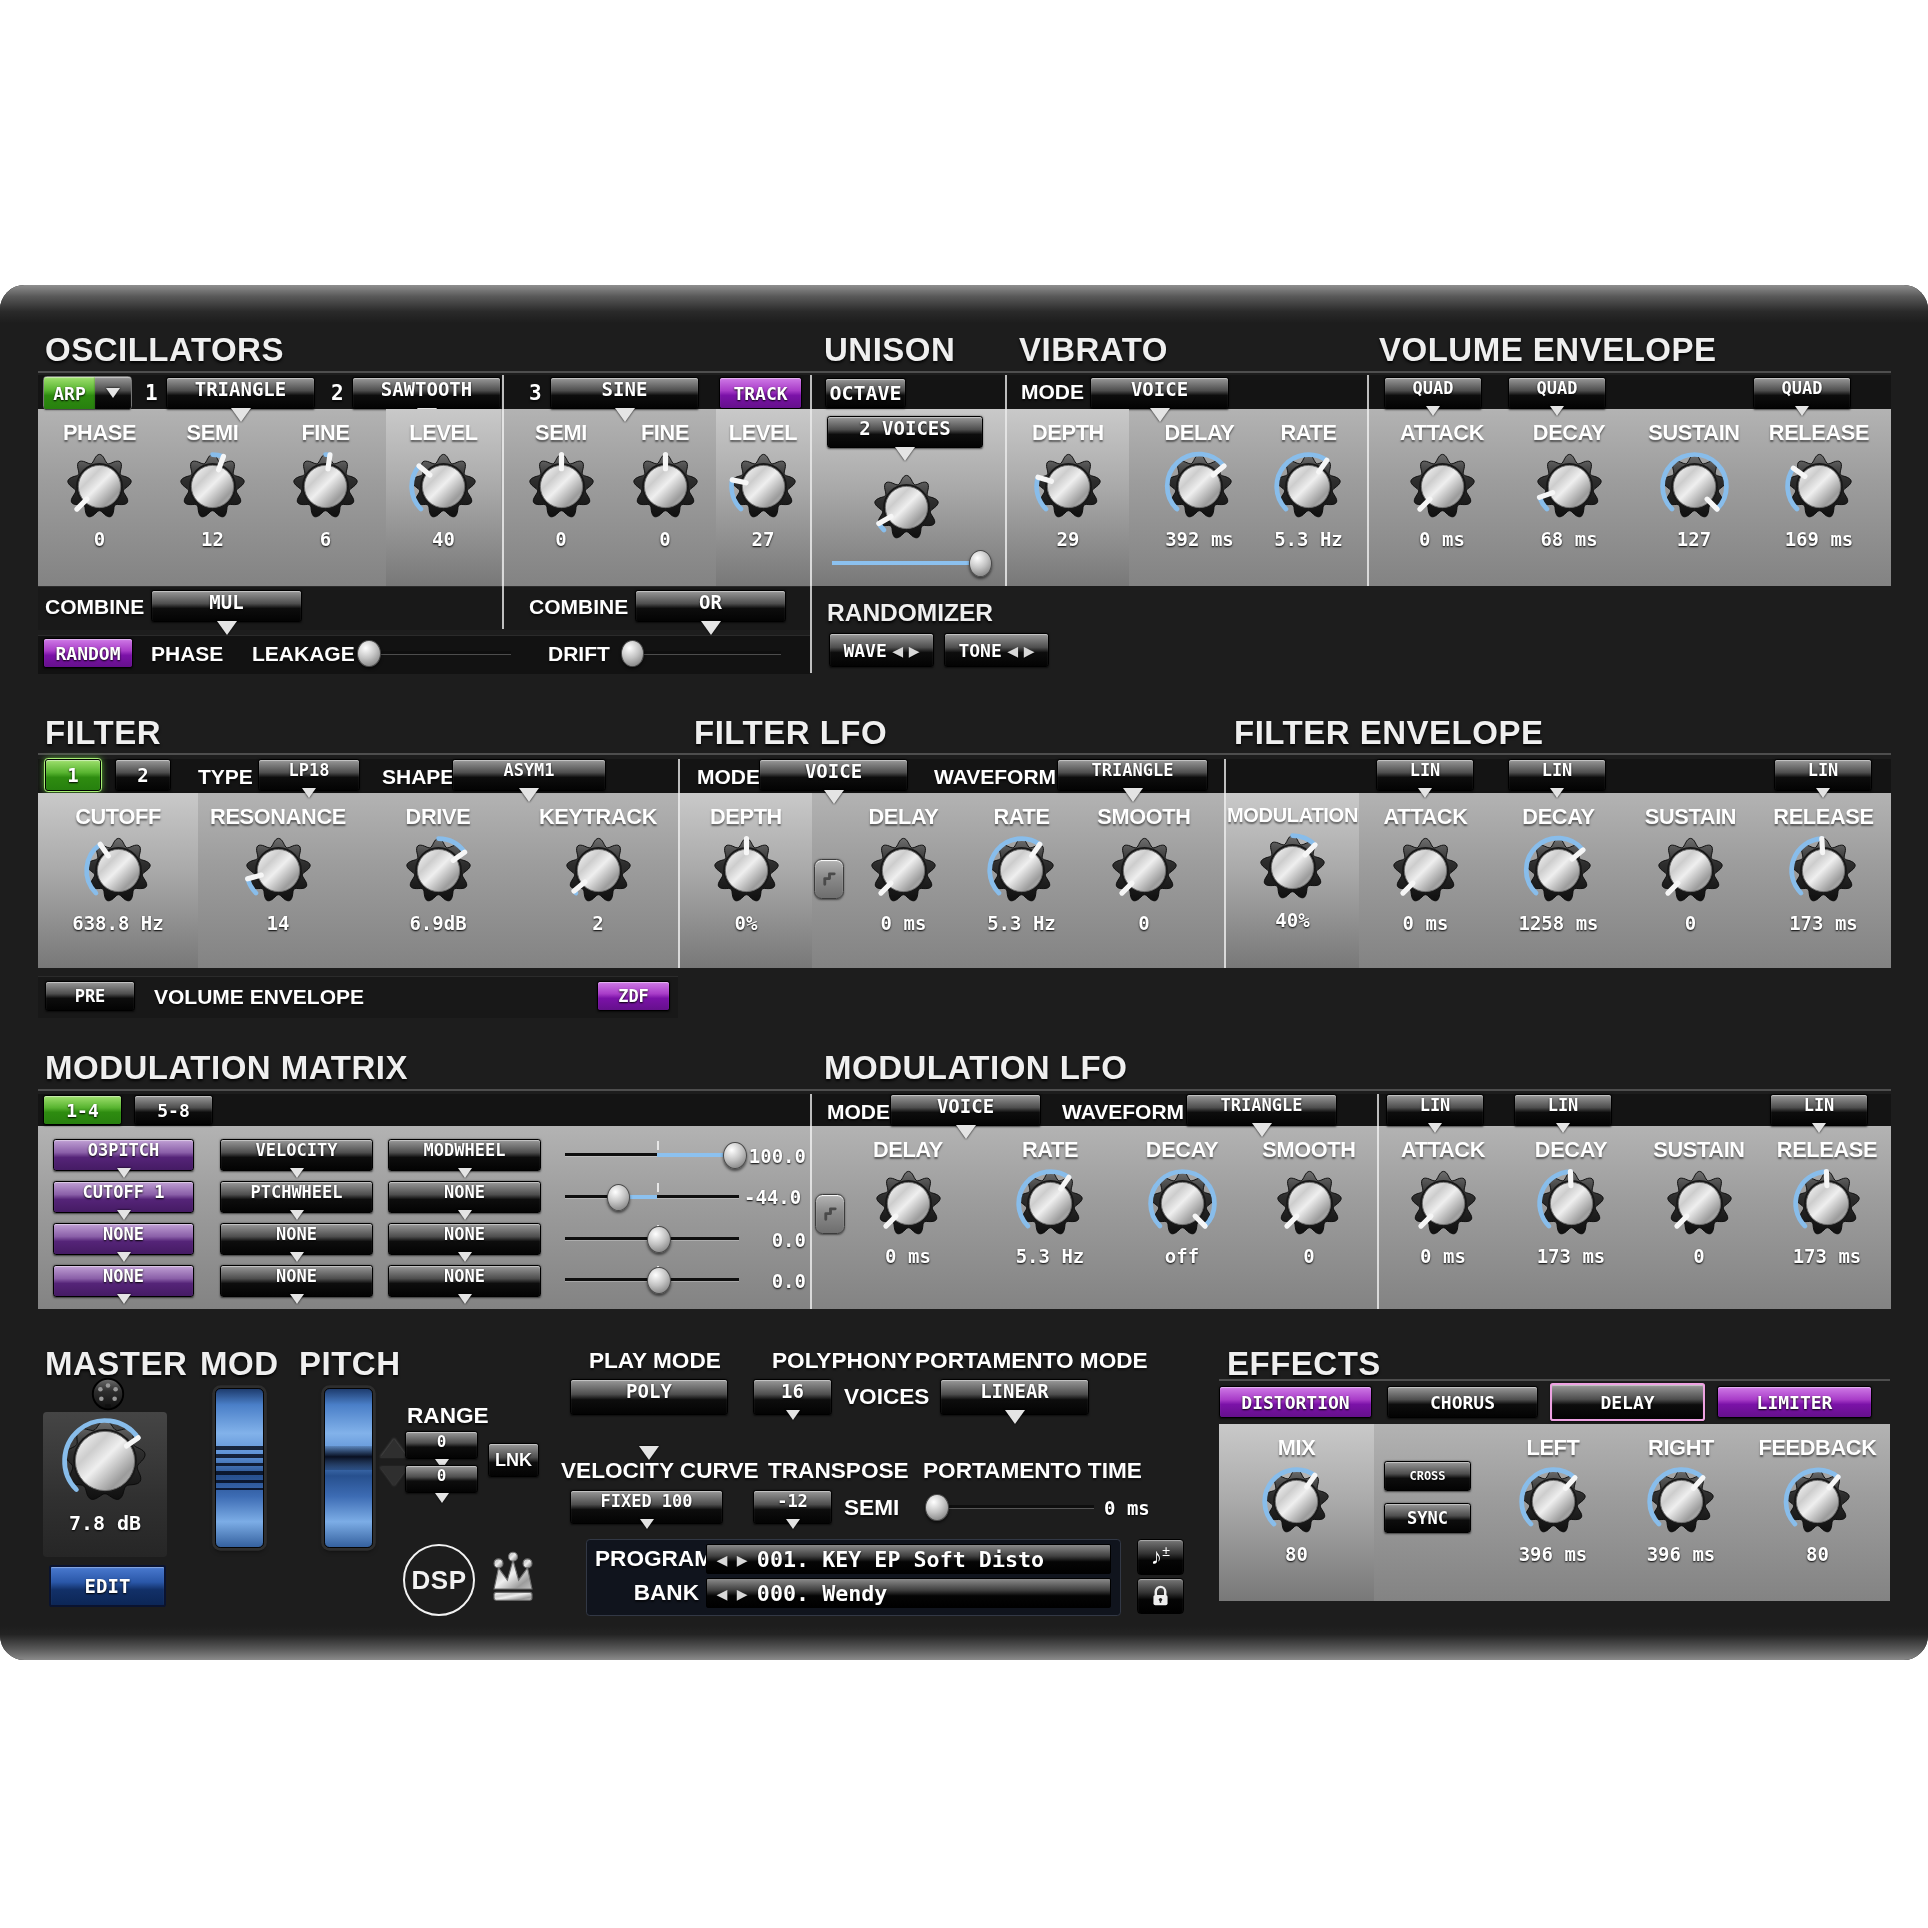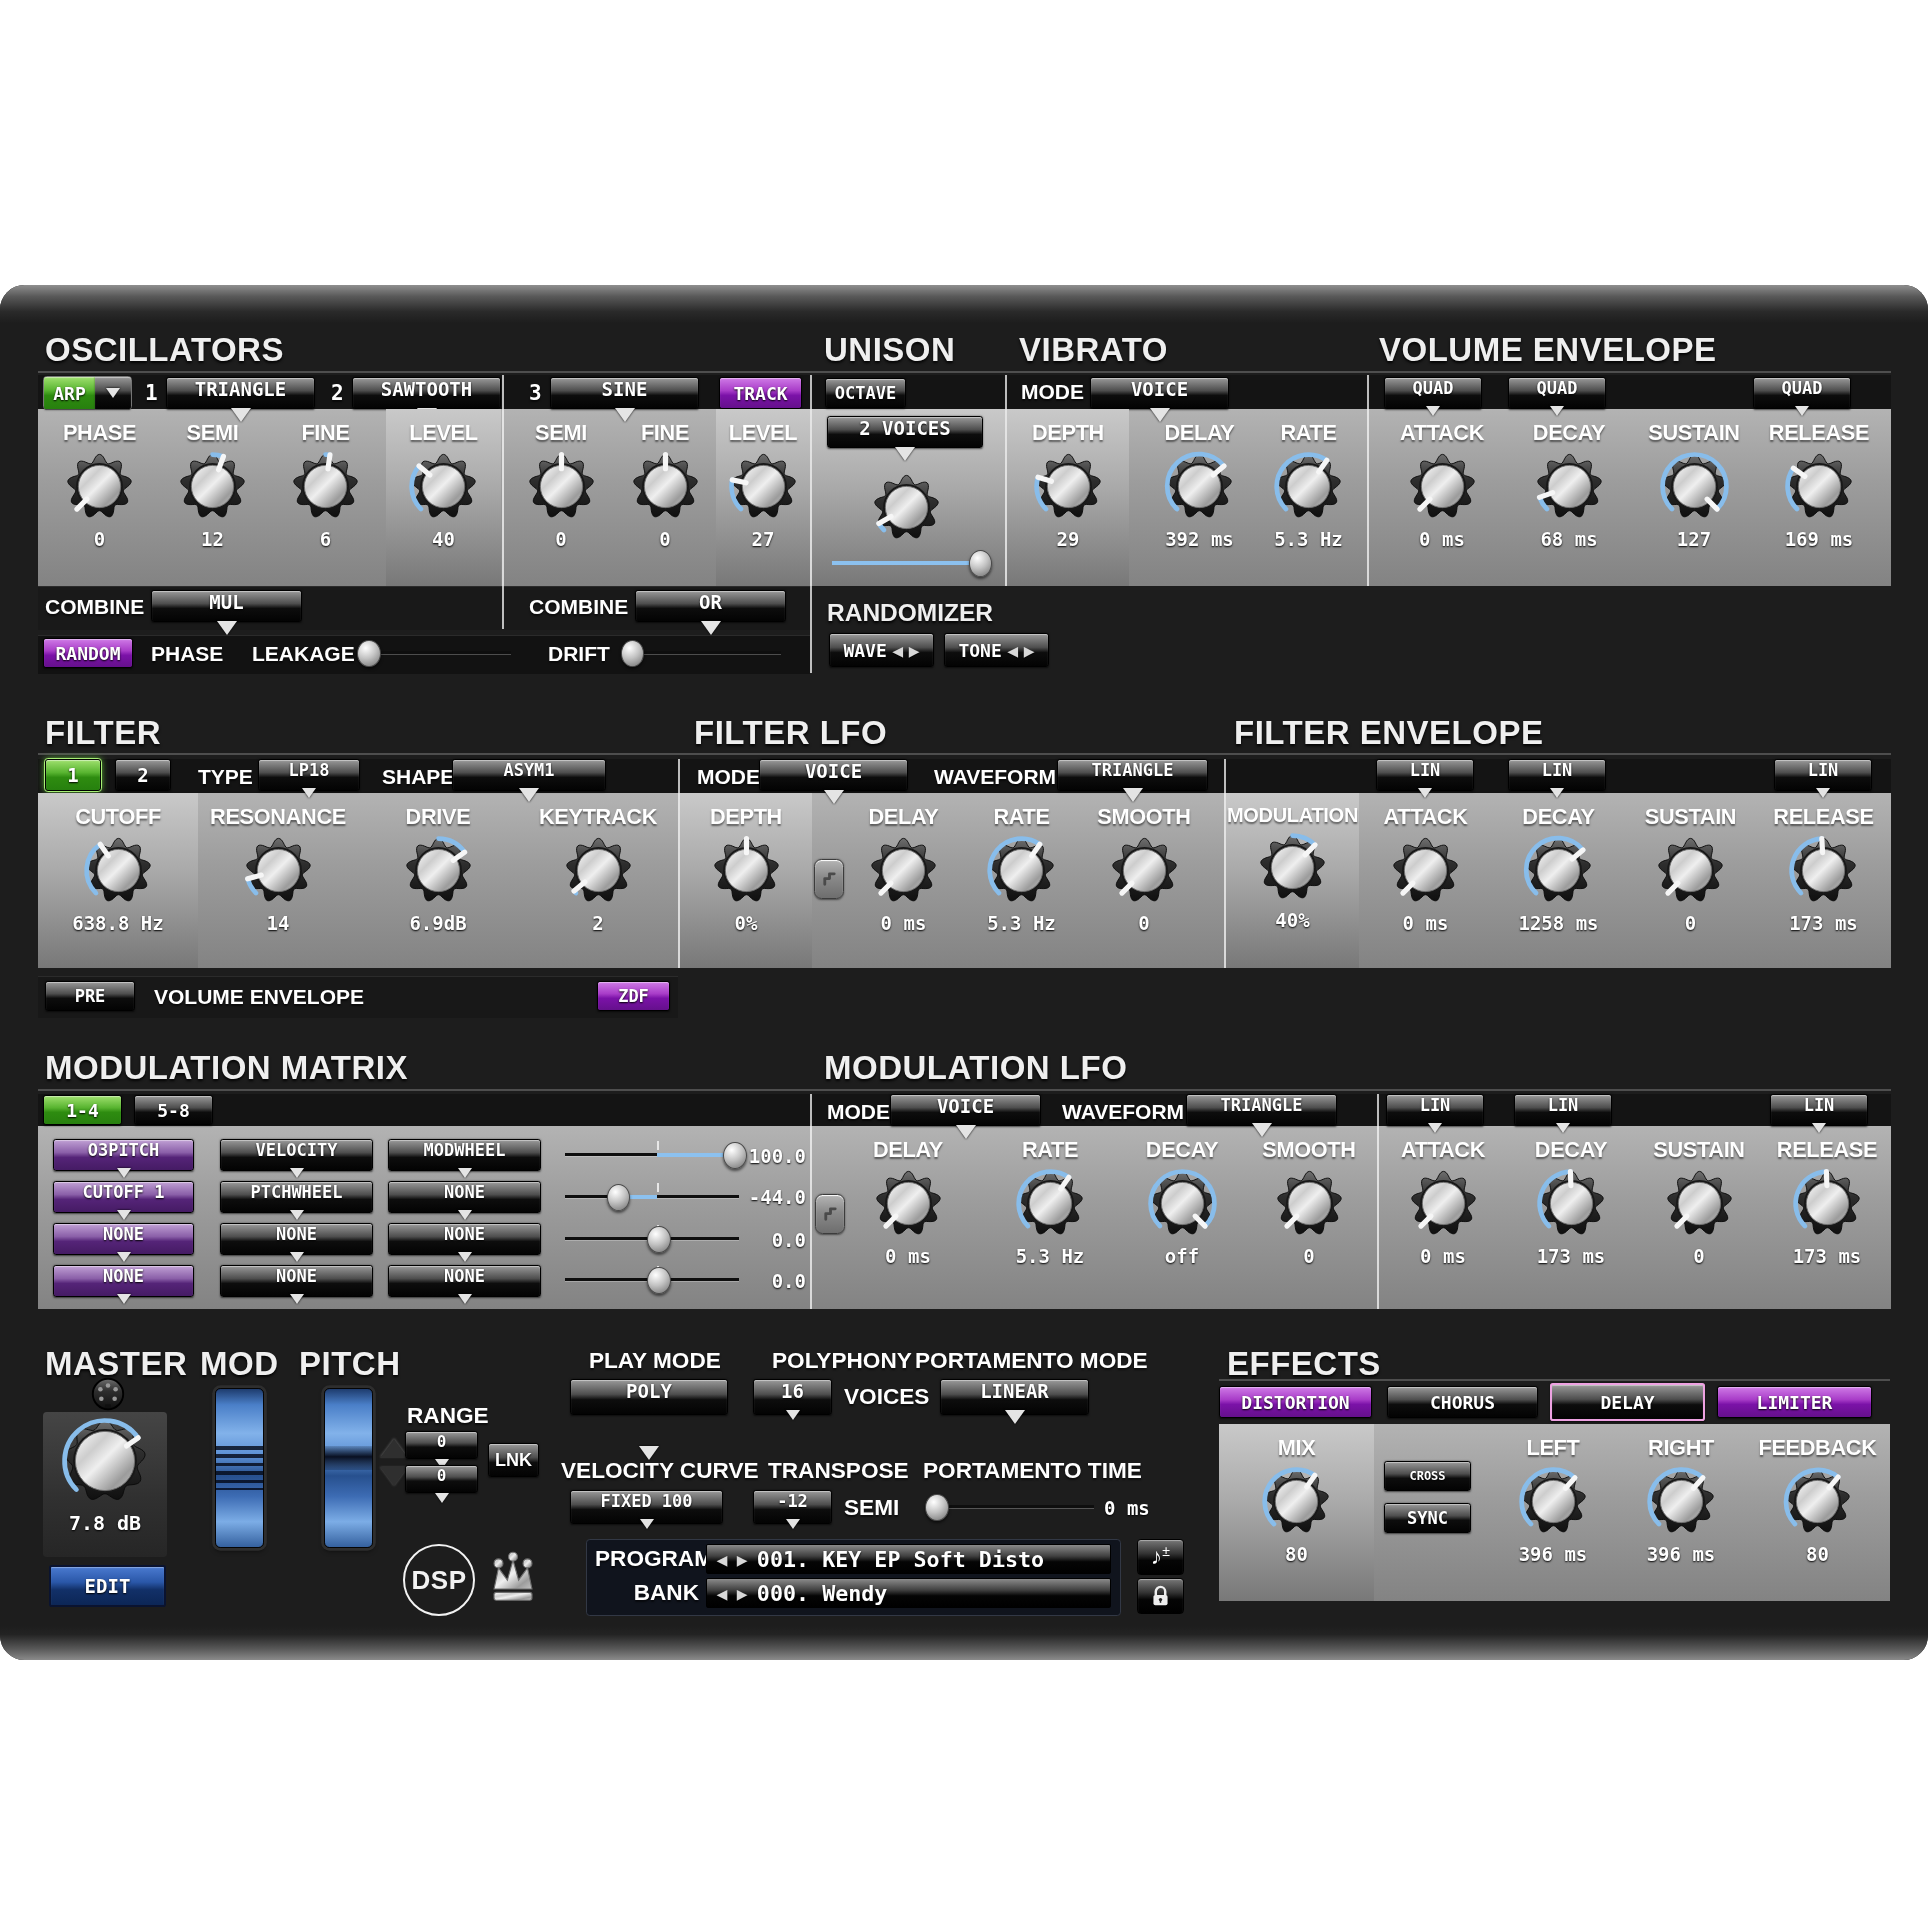"OCTAVE" div.chip { font-size: 17px -> 20px }
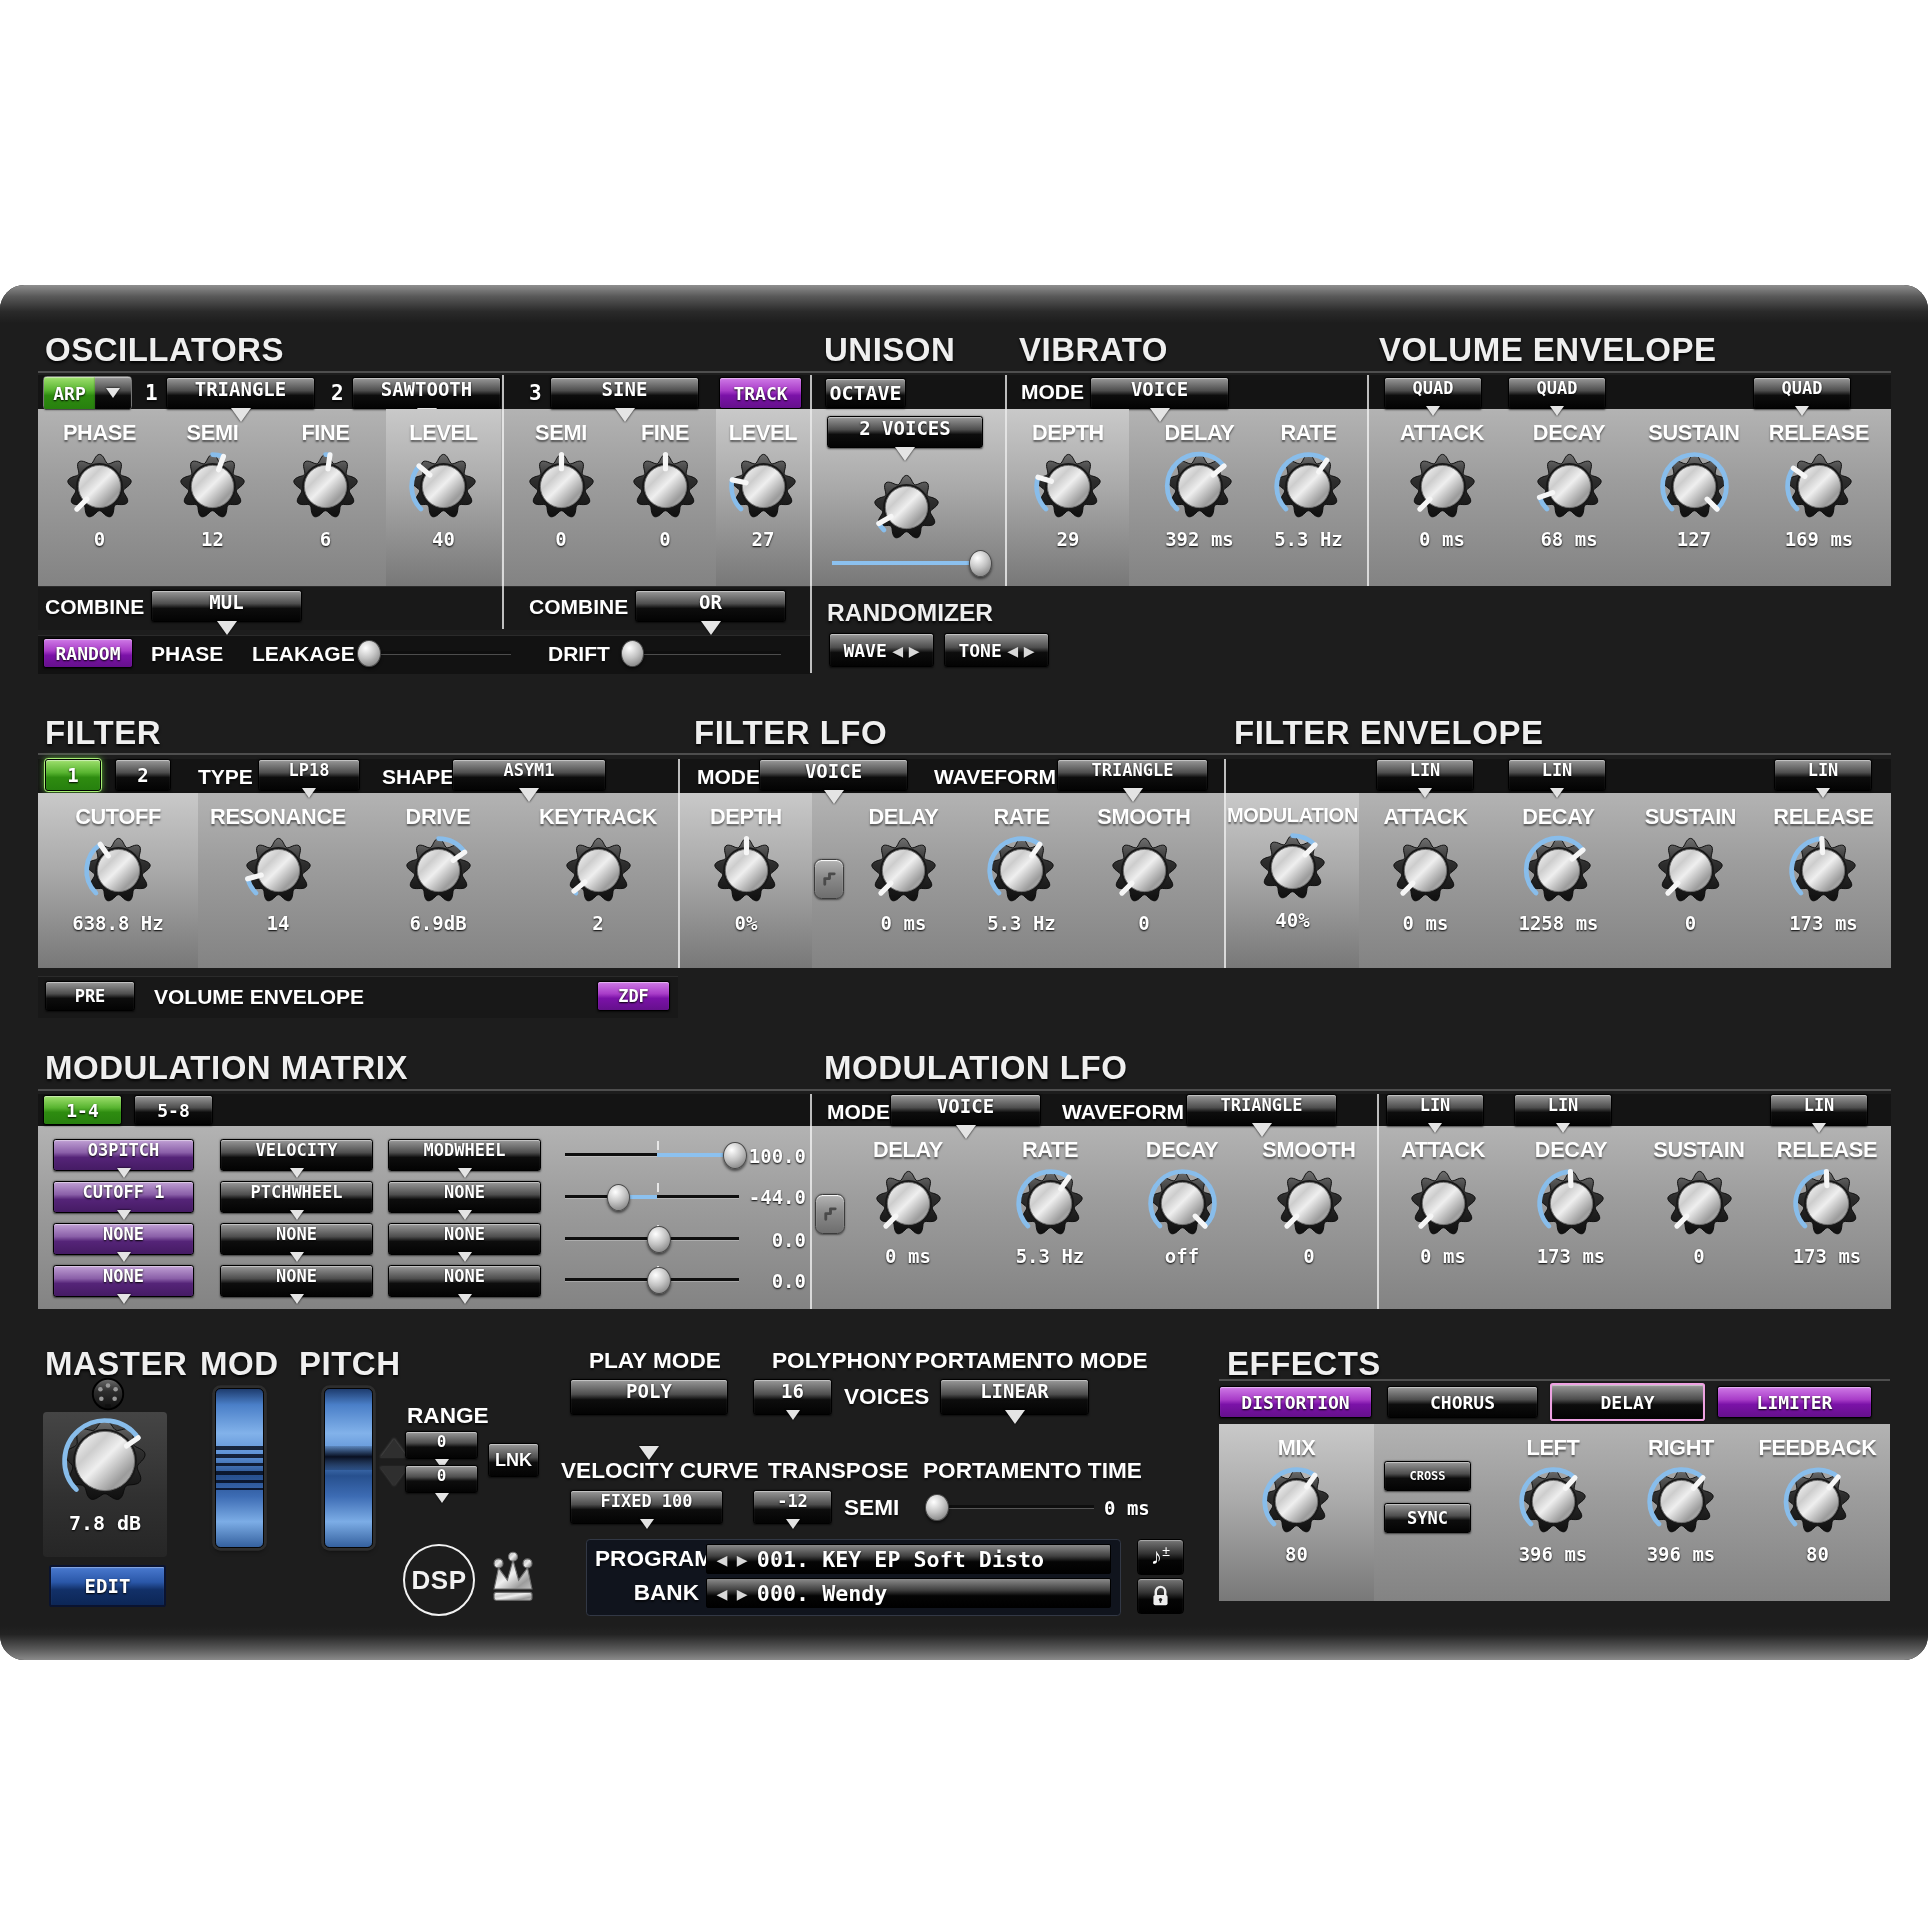"-44.0" div.kval { text-align: right -> none }
